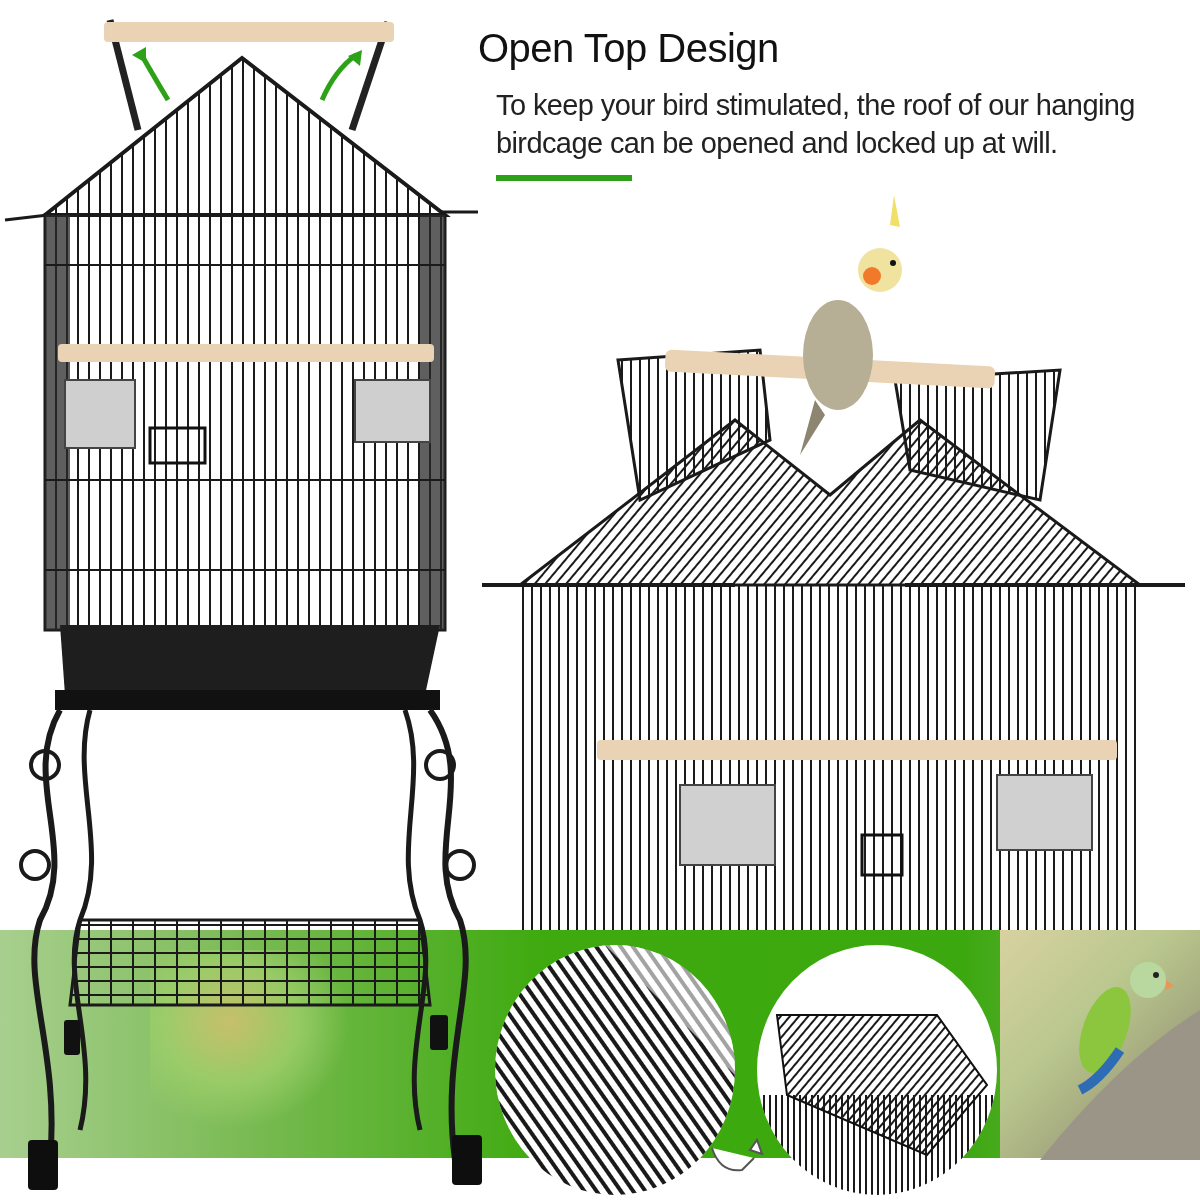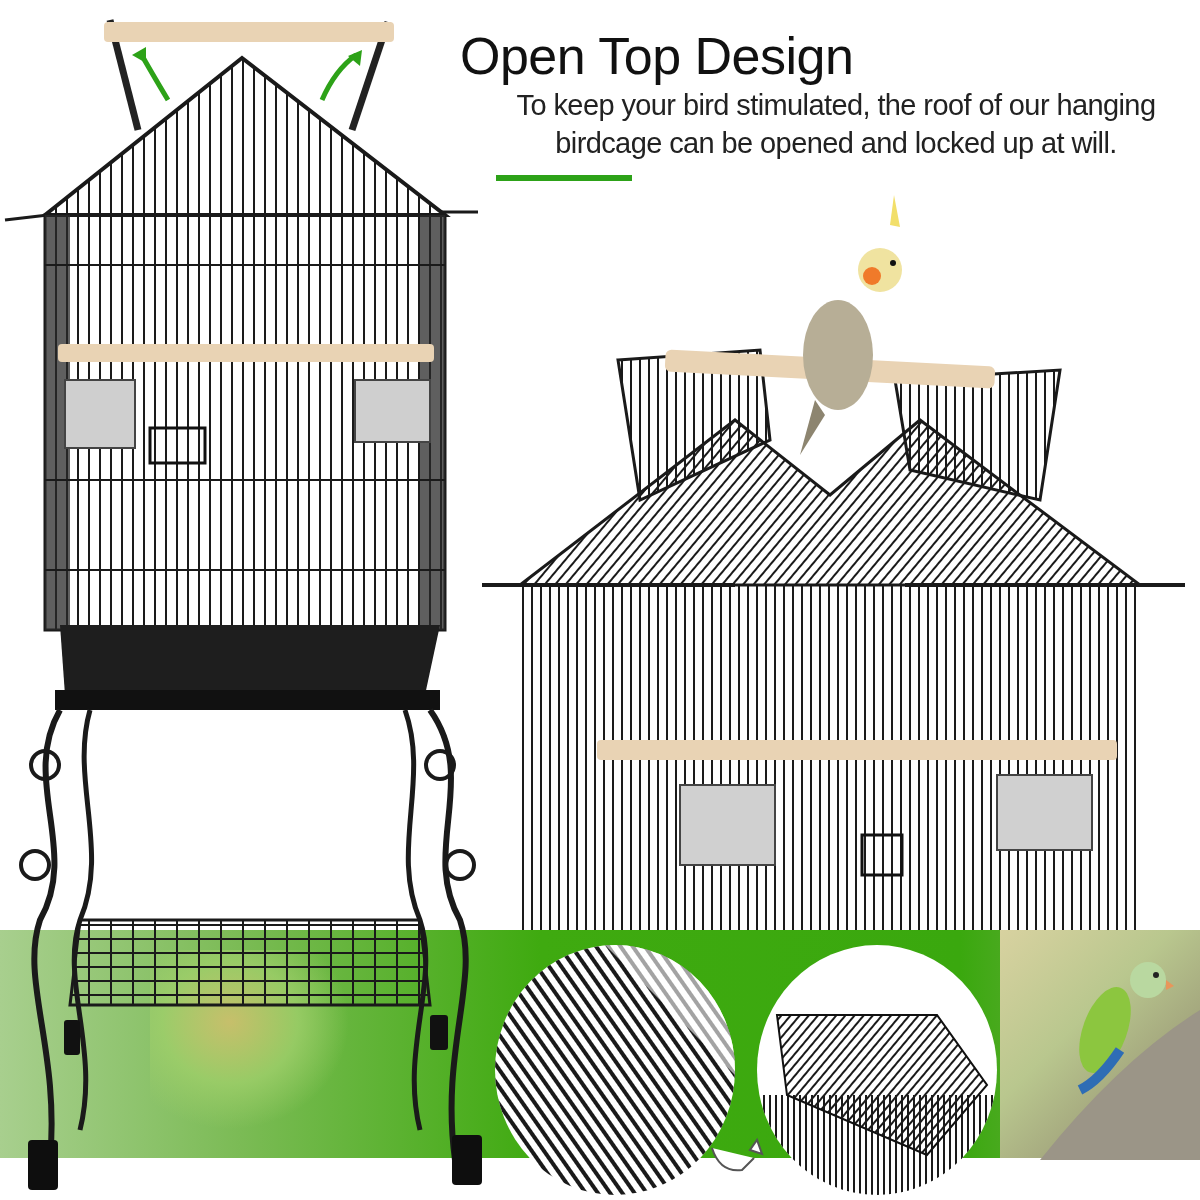"Open Top Design" .title { font-size: 52px -> 40px; left: 460px -> 478px }
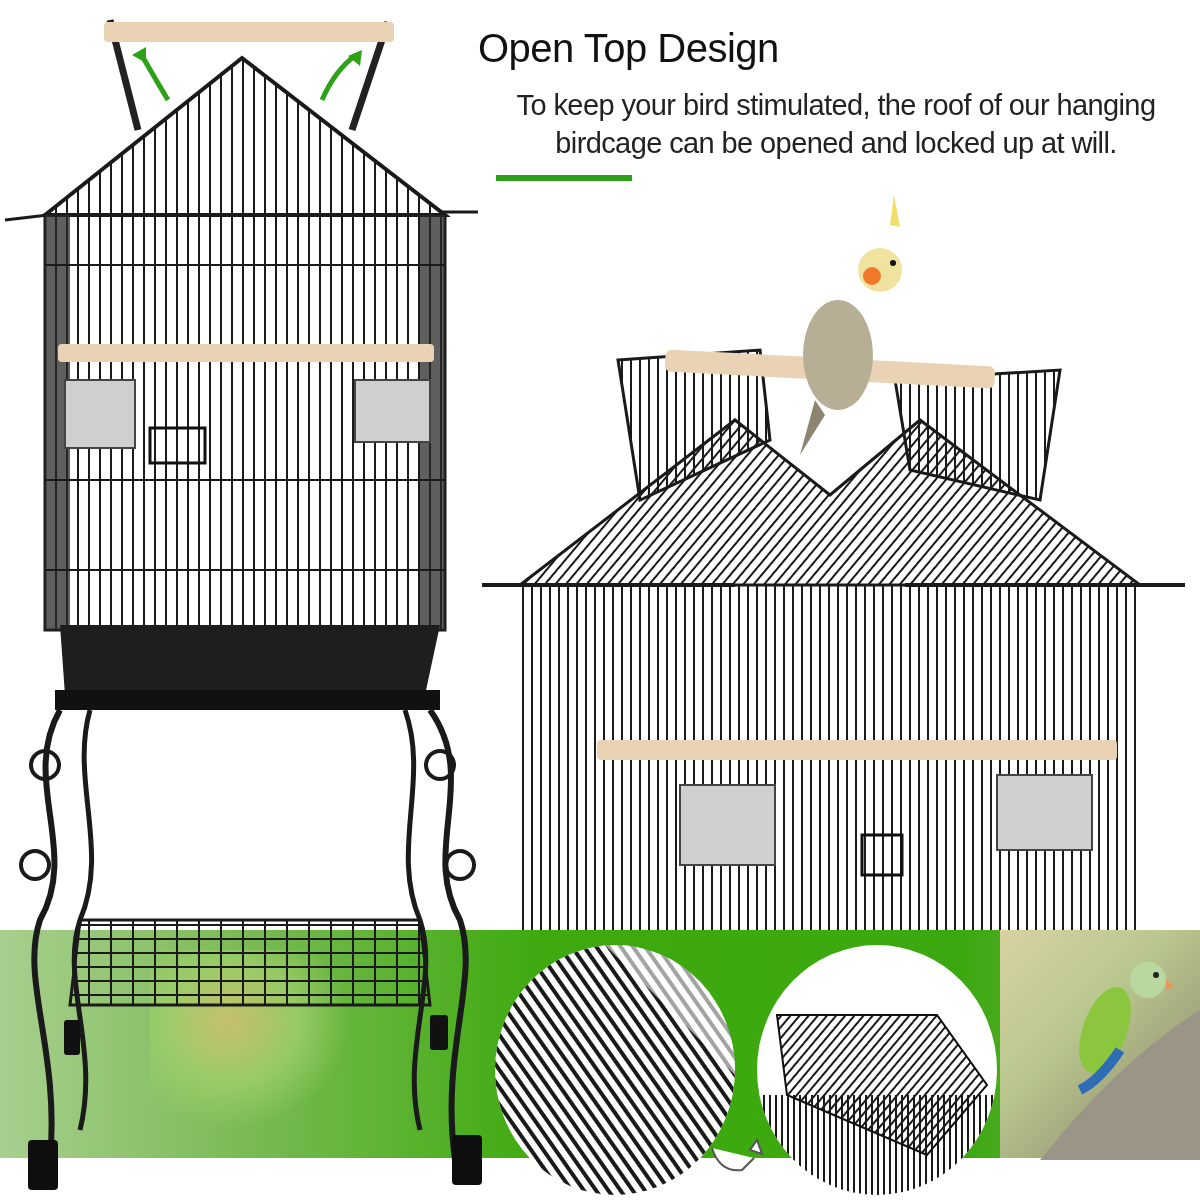"To keep your bird stimulated," .desc { text-align: center -> none }
